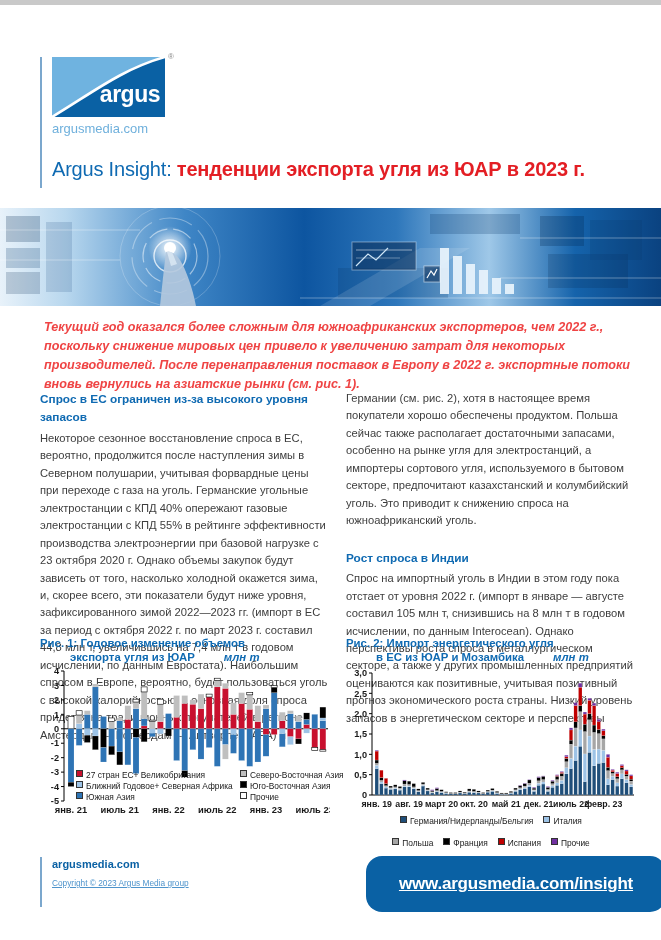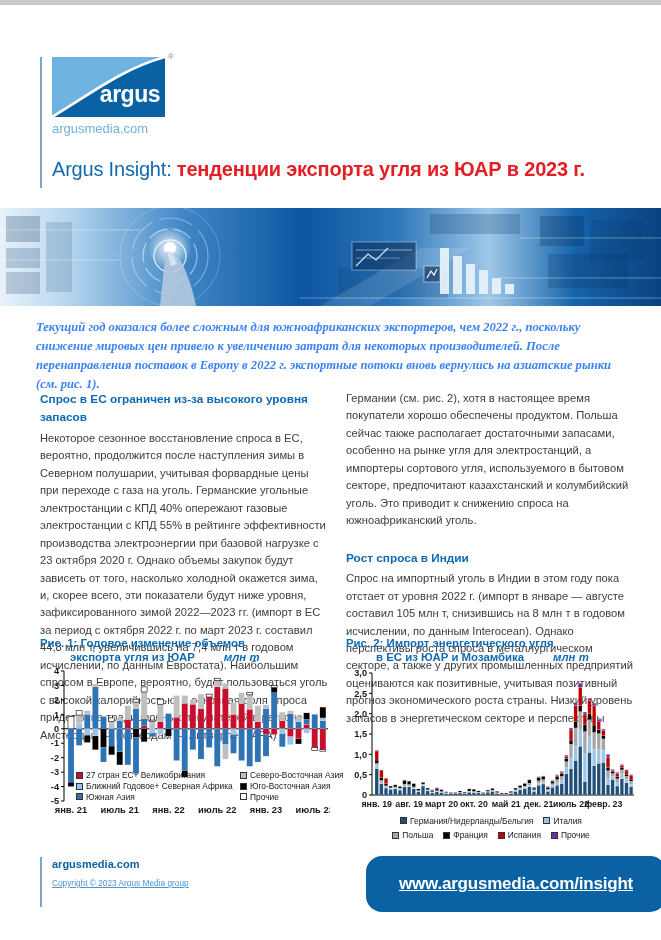"Текущий год оказался более сложным" .intro { color: #3b82f6 -> #ef4444; font-family: Liberation Serif, serif -> none; left: 36px -> 44px }
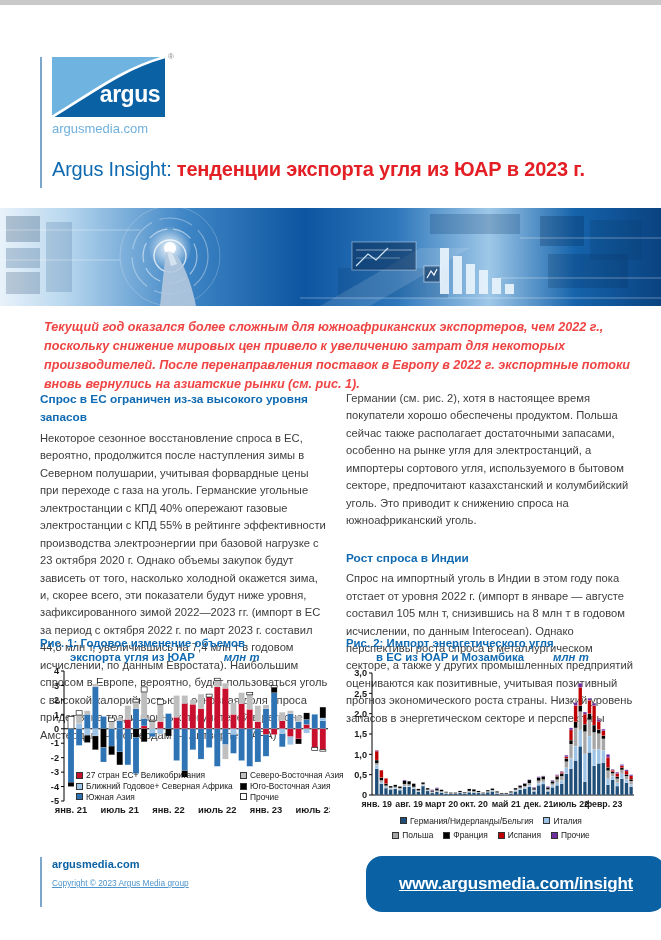"27 стран ЕС+ Великобритания" .legend-item { align-items: center -> none }
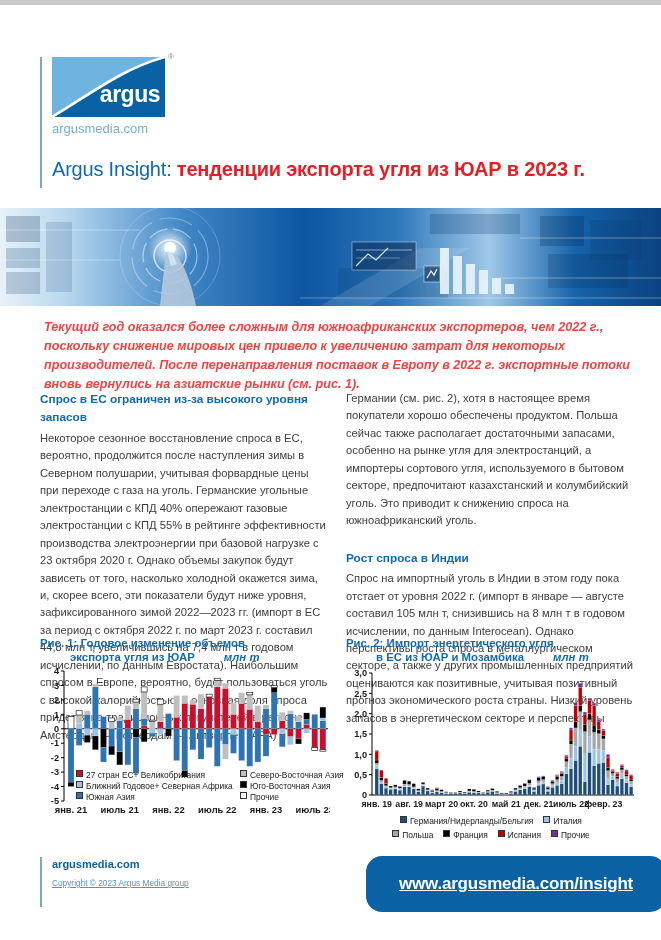"Германия/Нидерланды/Бельгия" .legend-below { gap: 4px -> 12px }
